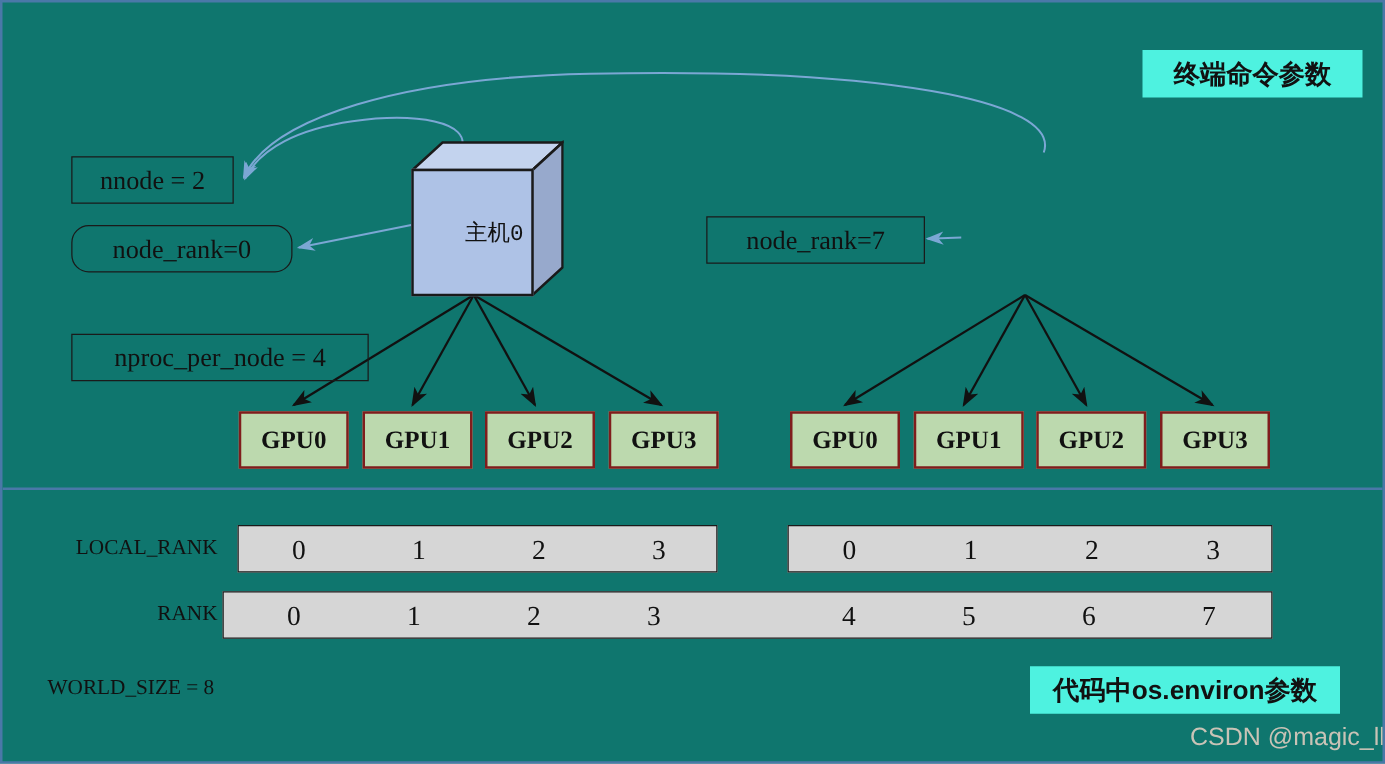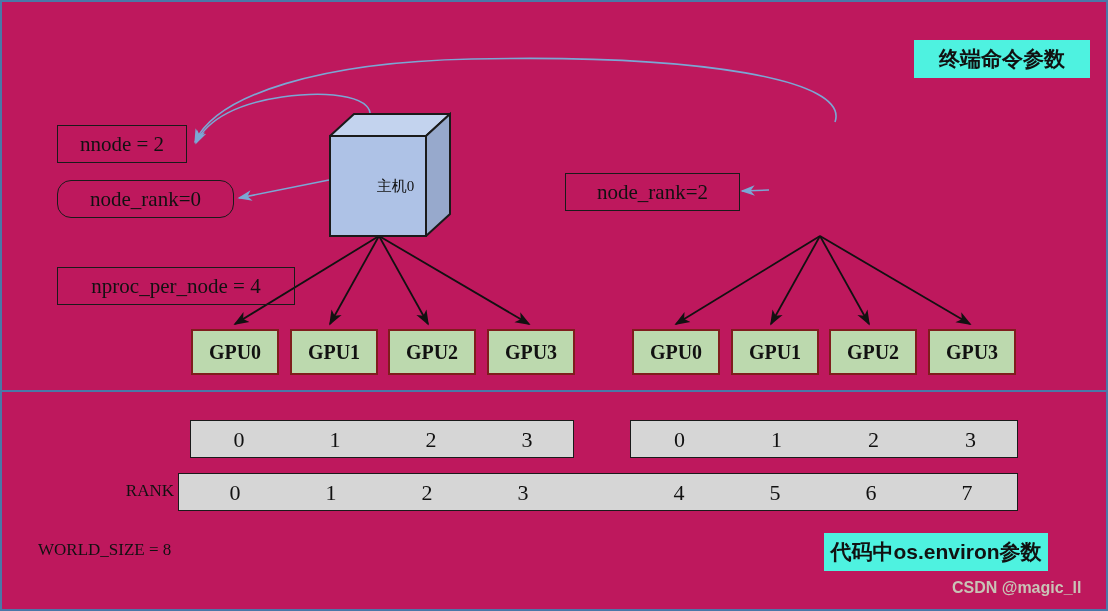"终端命令参数" #canvas { background: #be185d -> #0f766e }
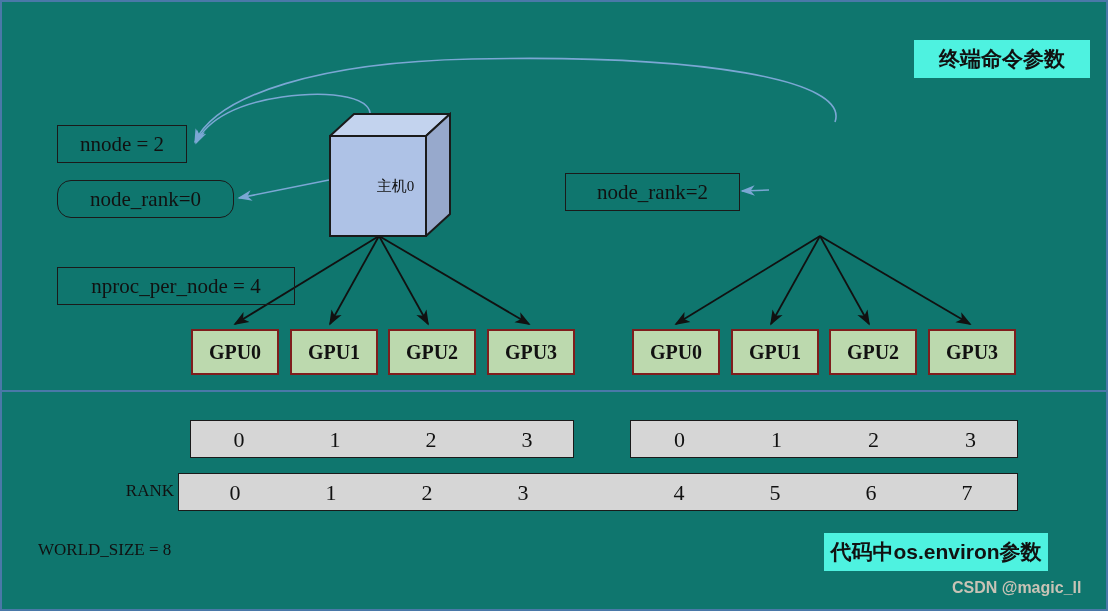"主机0" .cube .cube-label { font-family: Liberation Serif, serif -> Liberation Mono, monospace; font-size: 15px -> 18px }
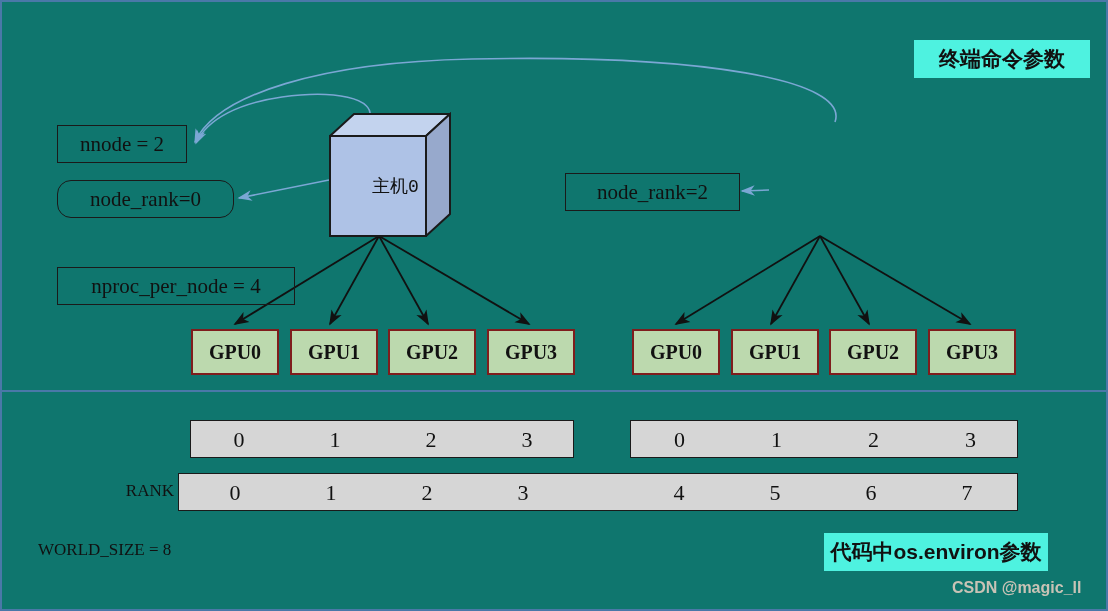"node_rank=2" div.param-box { text: 2 -> 7 }
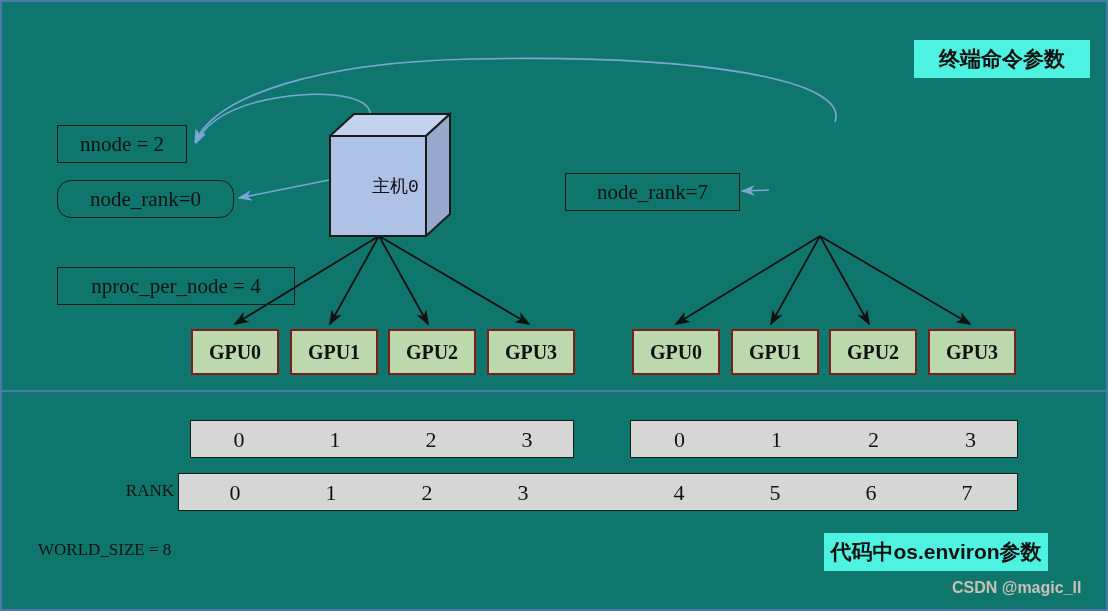"LOCAL_RANK" div.row-label { html: none -> <div>LOCAL_RANK</div> }
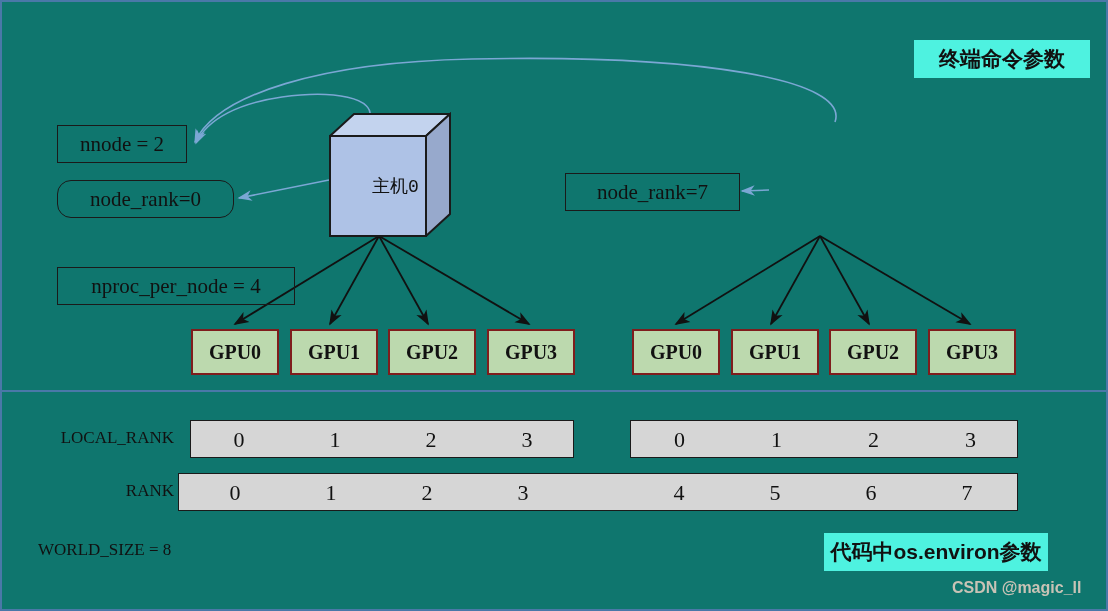"代码中os.environ参数" div.cyan-label { width: 224px -> 248px }
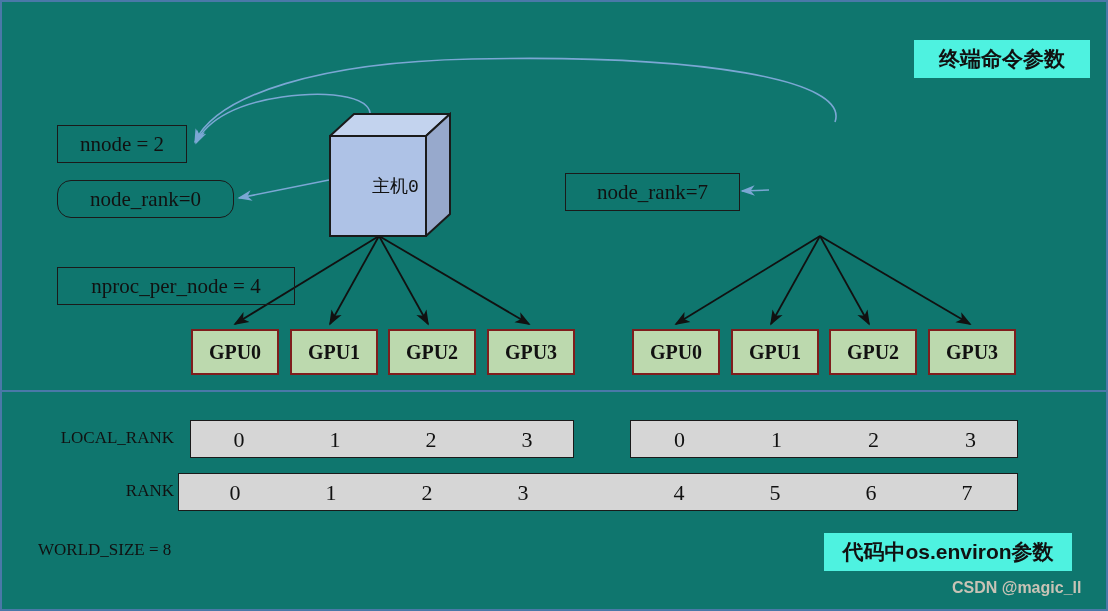"CSDN @magic_ll" .watermark { font-size: 16px -> 20px; font-weight: bold -> none }
